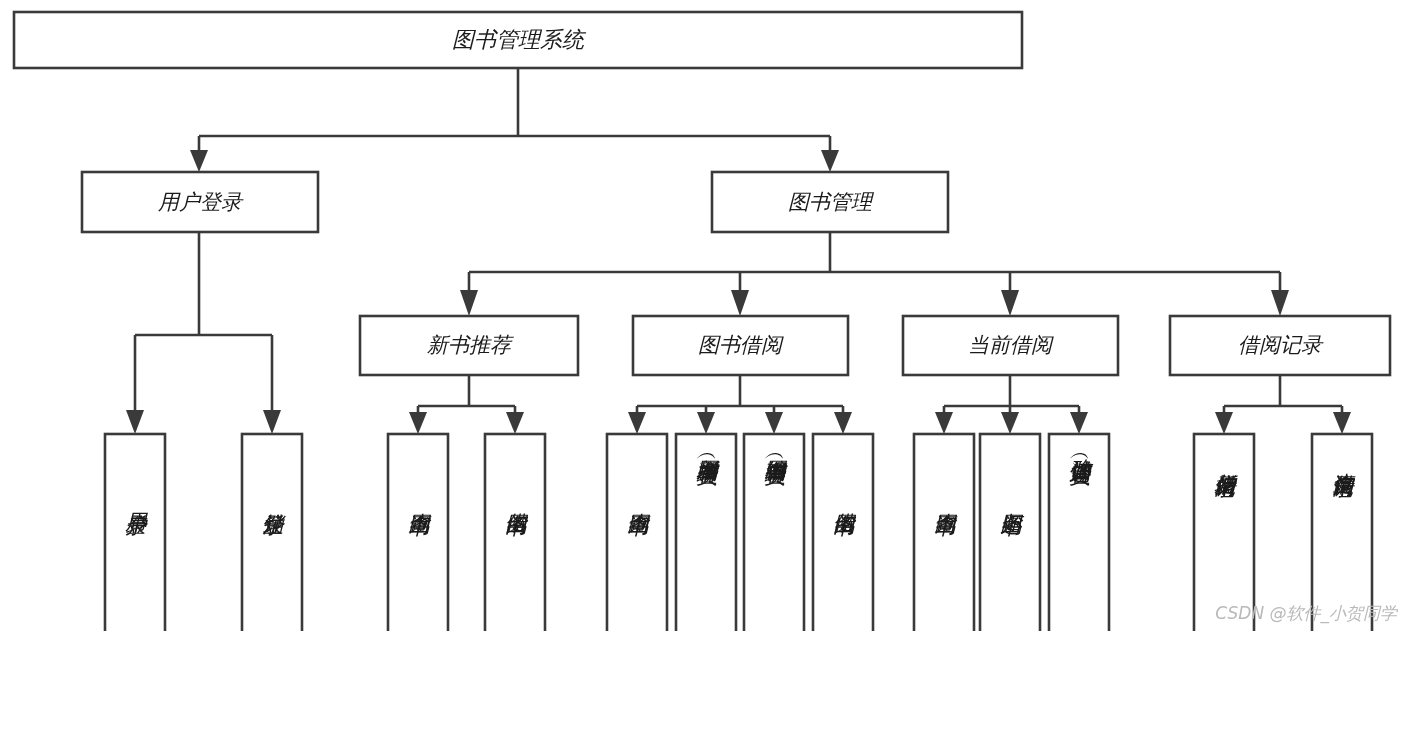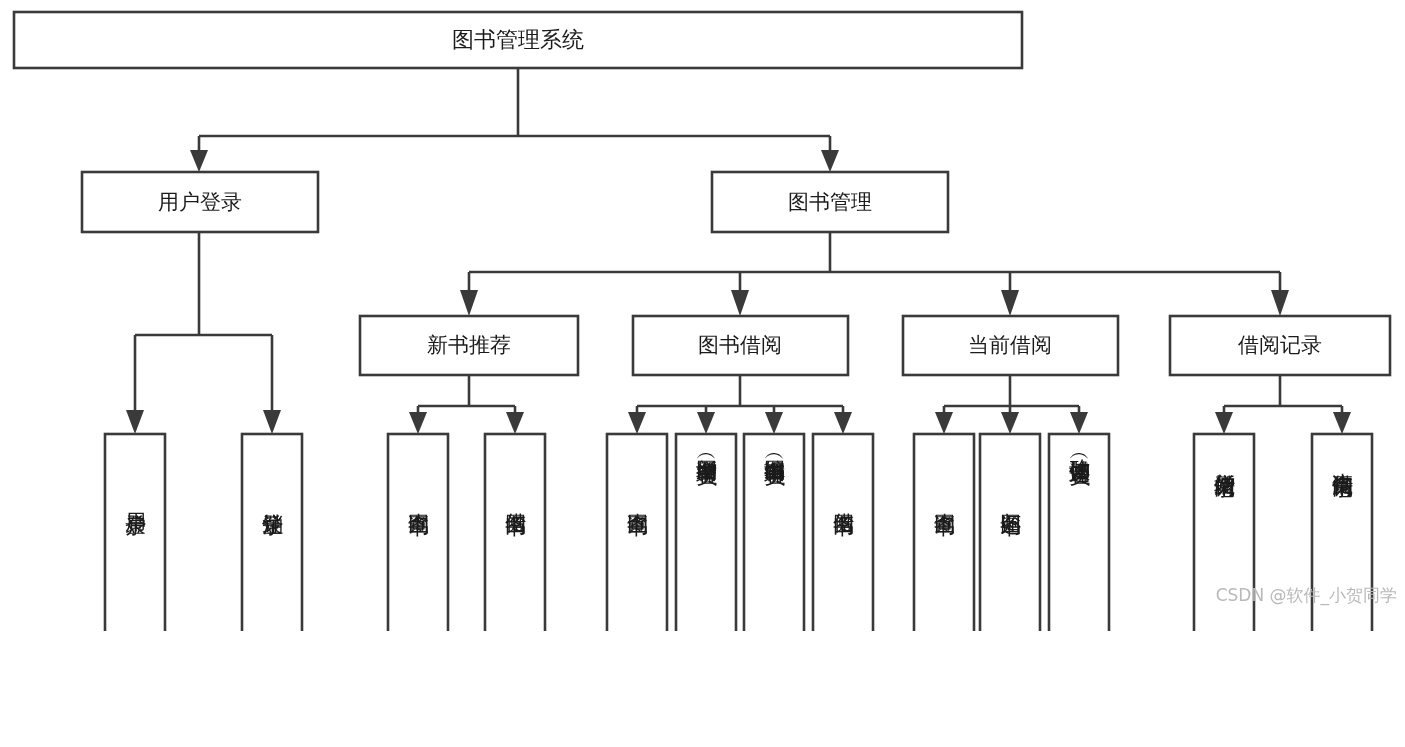"图书管理系统" #diagram-root { font-style: none -> italic }
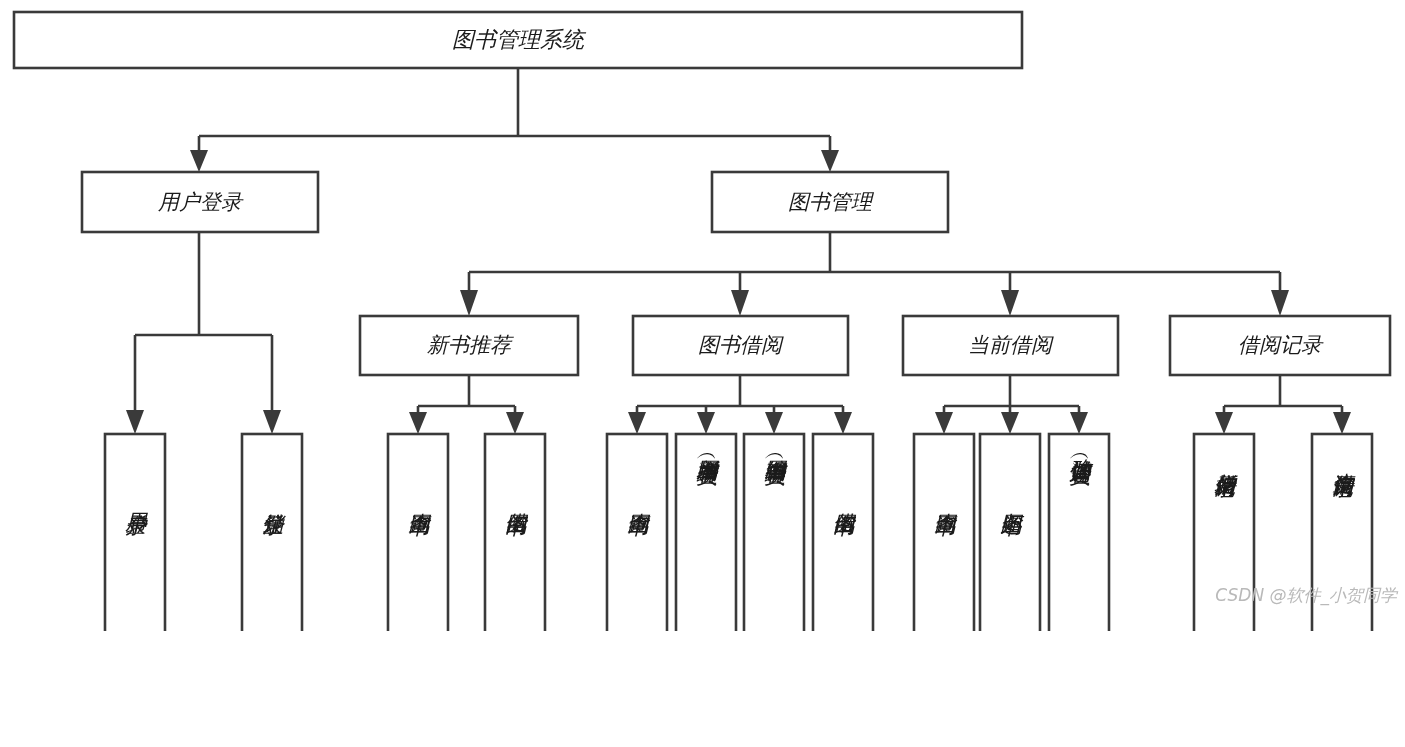"CSDN @软件_小贺同学" .watermark { bottom: 24px -> 6px }
